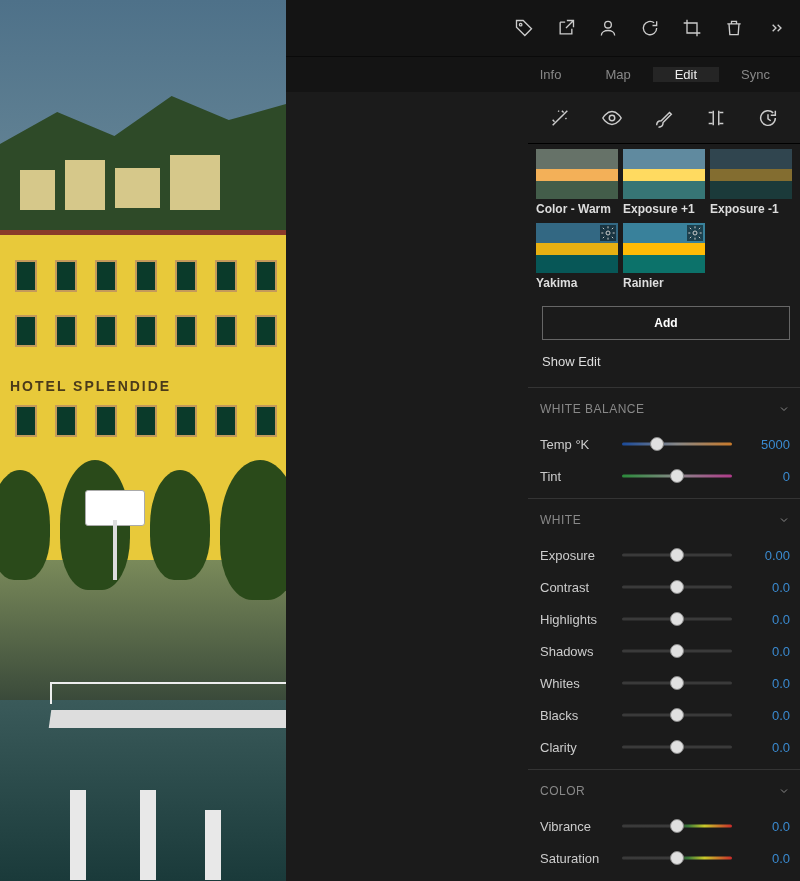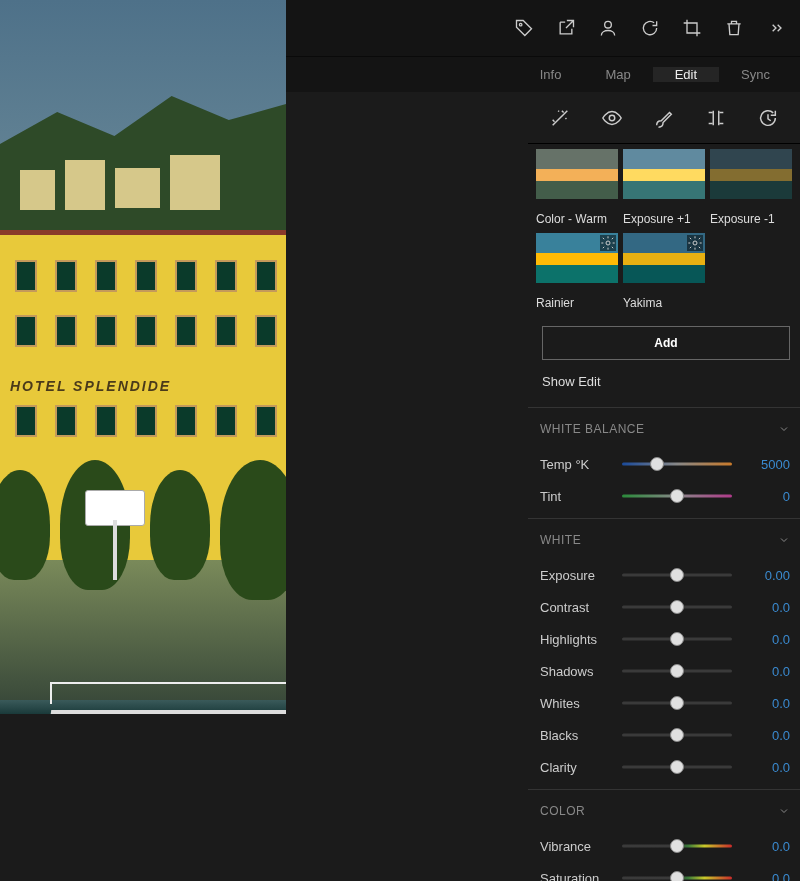"Color - Warm" .preset-label { font-weight: none -> bold; margin-top: 13px -> 3px }
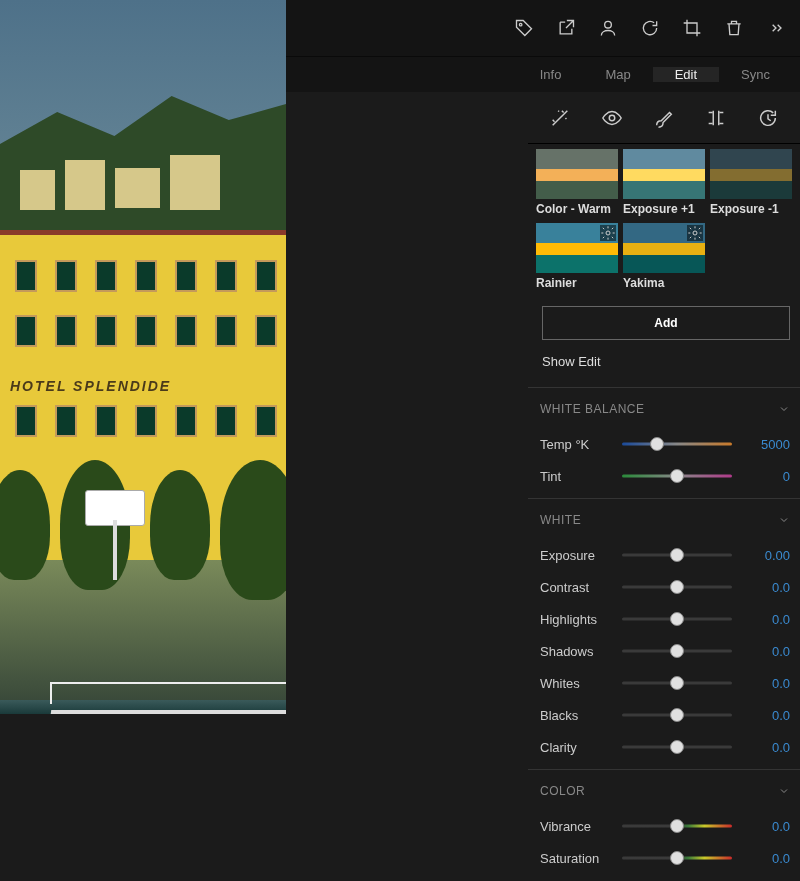"Rainier" div.preset { order: before "Yakima" -> after "Yakima" }
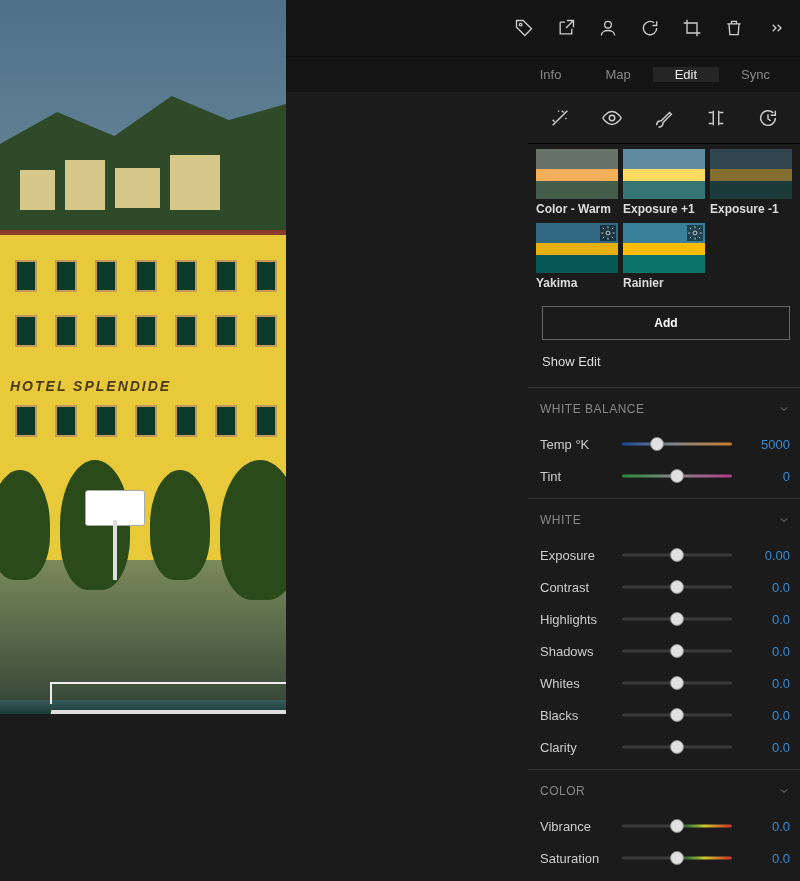"HOTEL SPLENDIDE" .main-view { font-style: italic -> none; height: 714px -> 881px }
